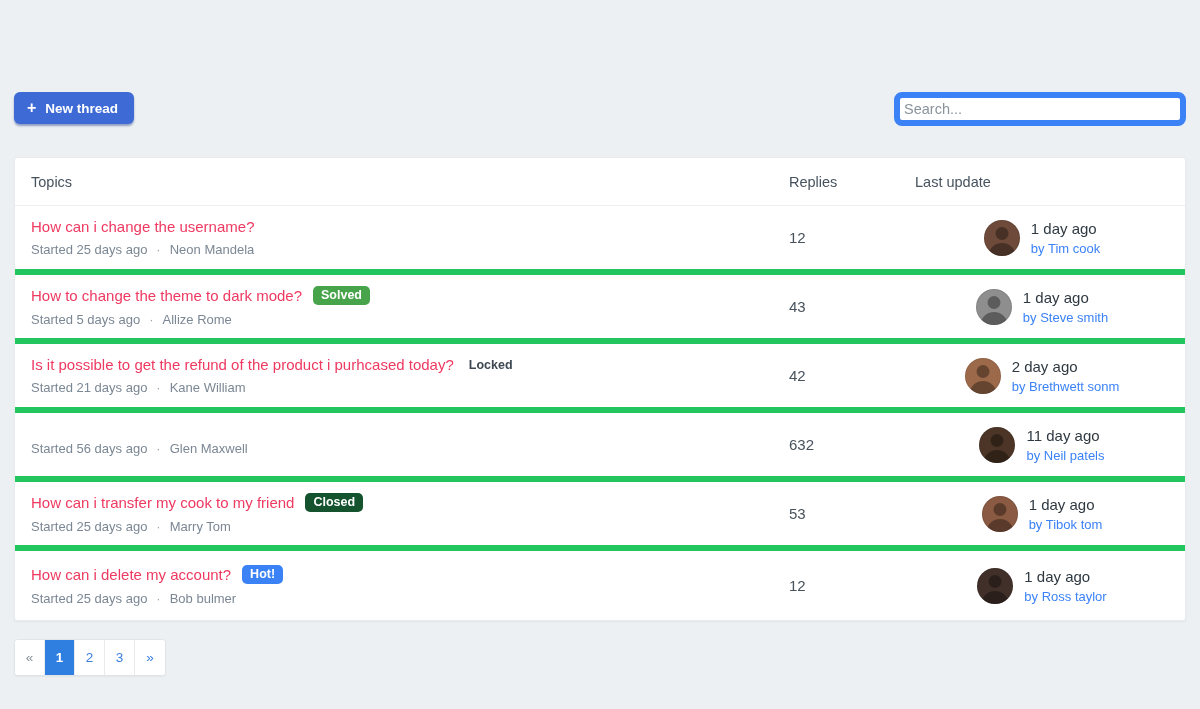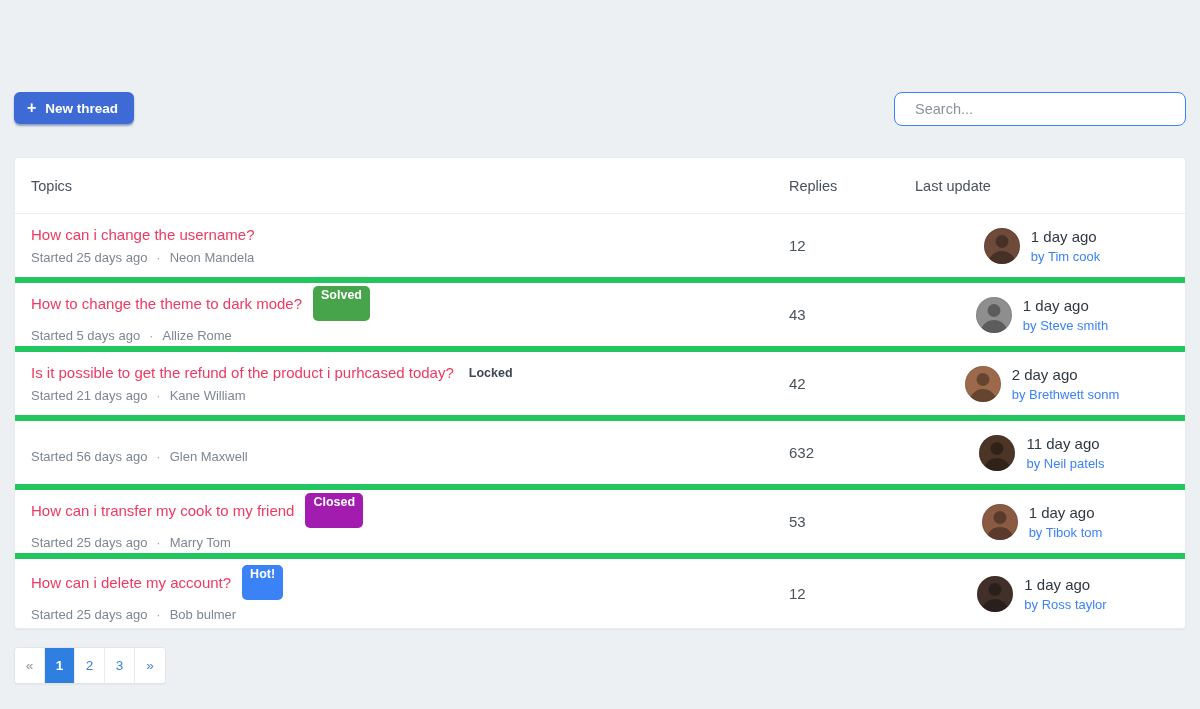"Search..." .search { border: 1px solid #3b82f6 -> 6px solid #3b82f6; padding: 0 20px -> 0 4px }
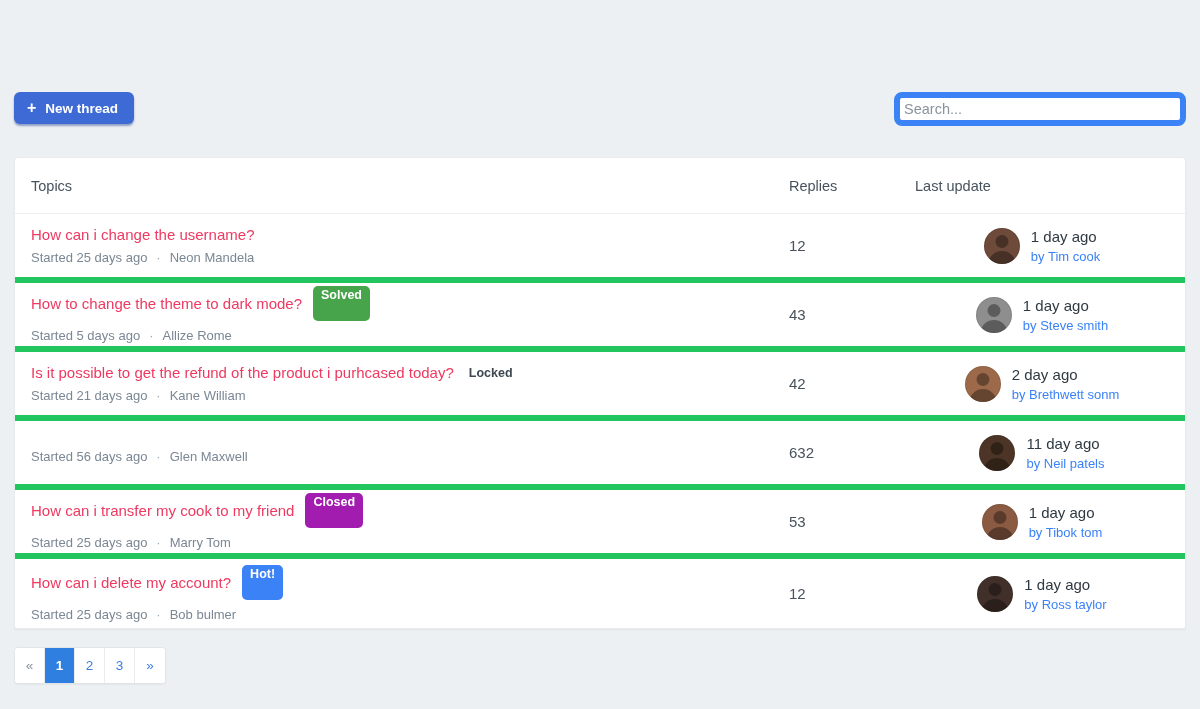"Topics" .thead { height: 56px -> 48px }
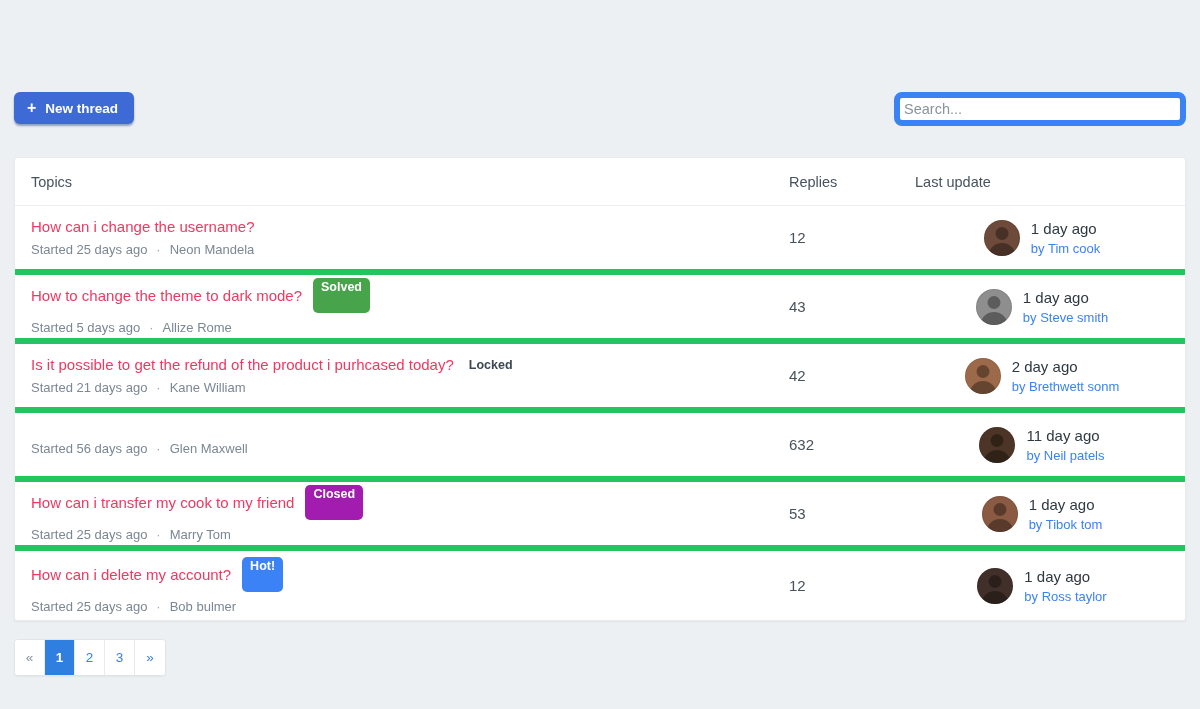"Solved" .badge { padding: 3px 8px 20px -> 3px 8px 4px }
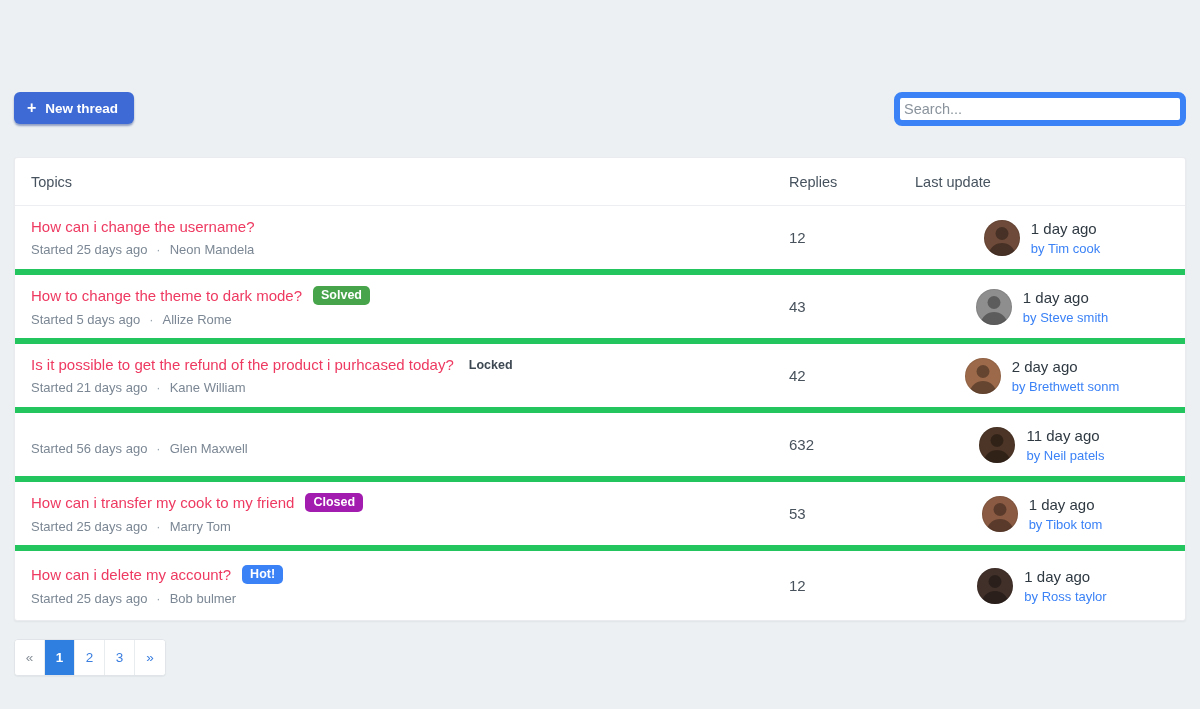"Closed" .badge.closed { background: #a21caf -> #14532d }
